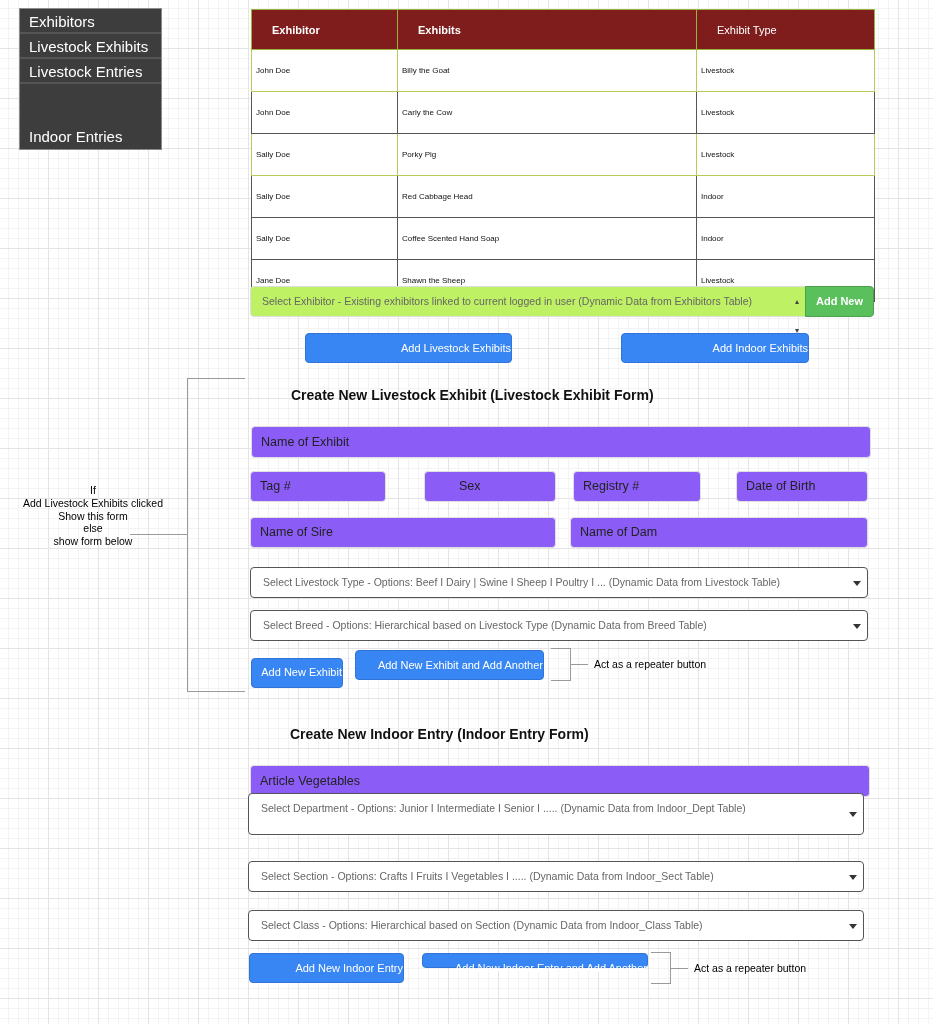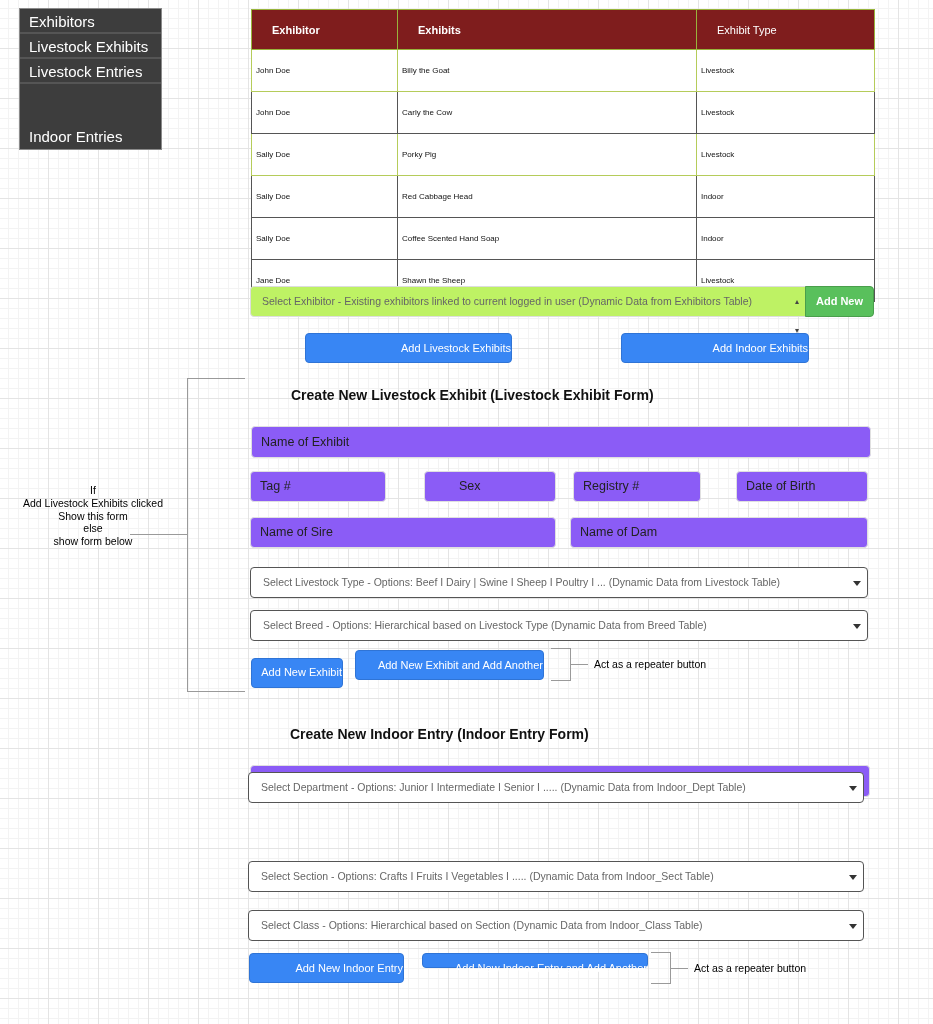"Select Department - Options: Junior" div.select-box { height: 31px -> 42px; top: 772px -> 793px }
